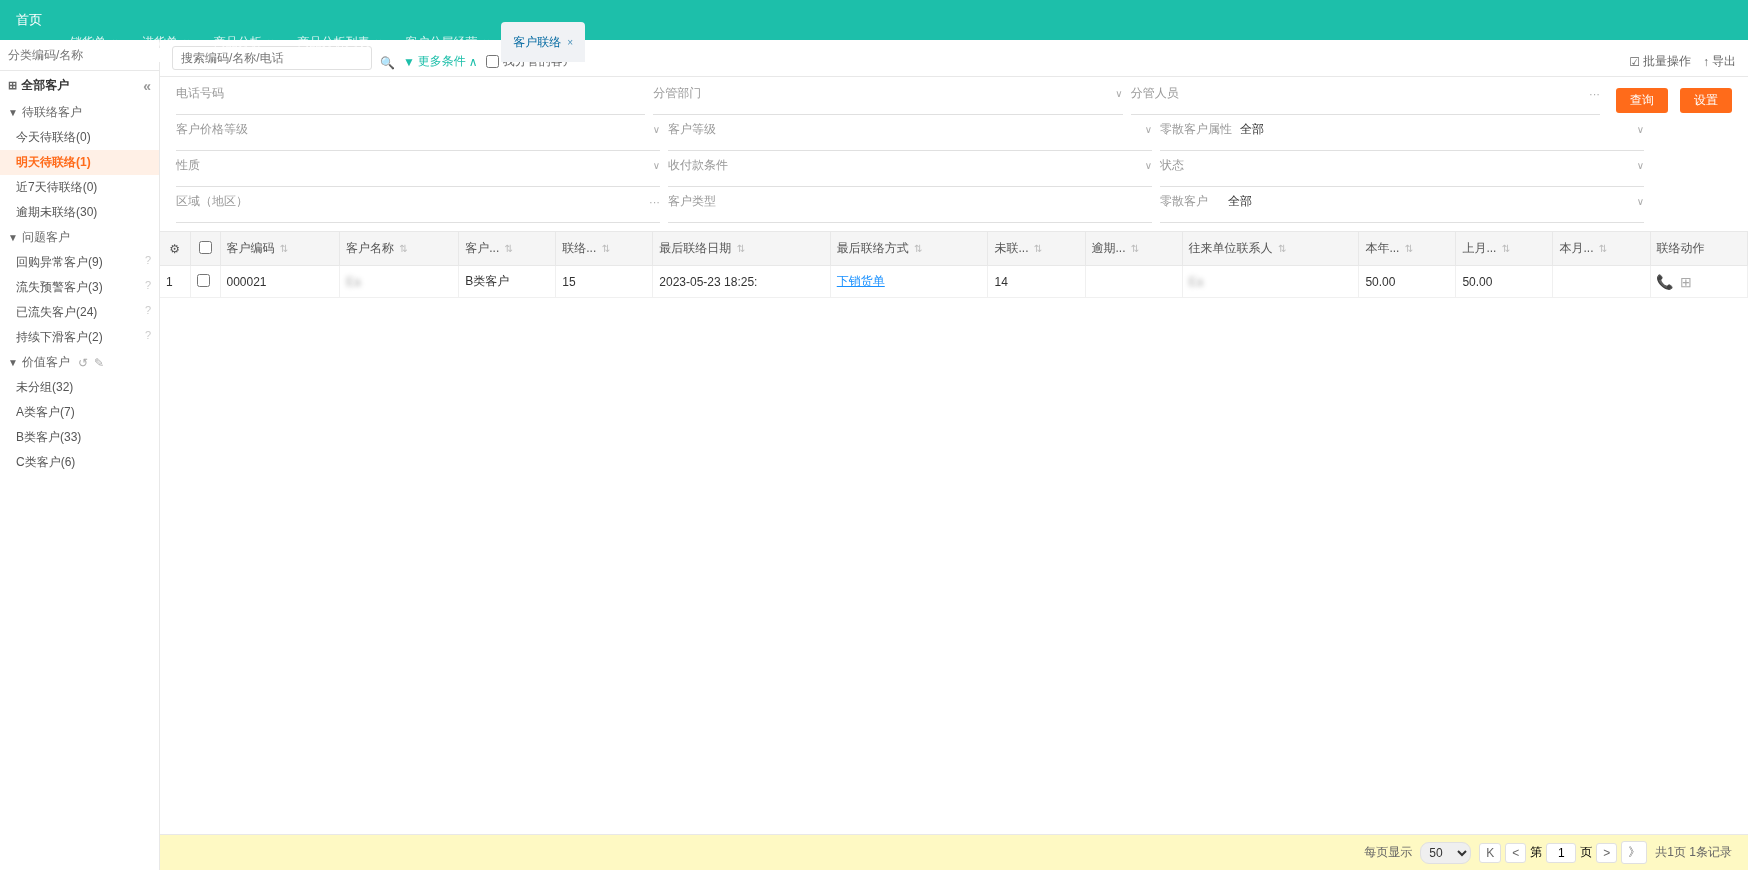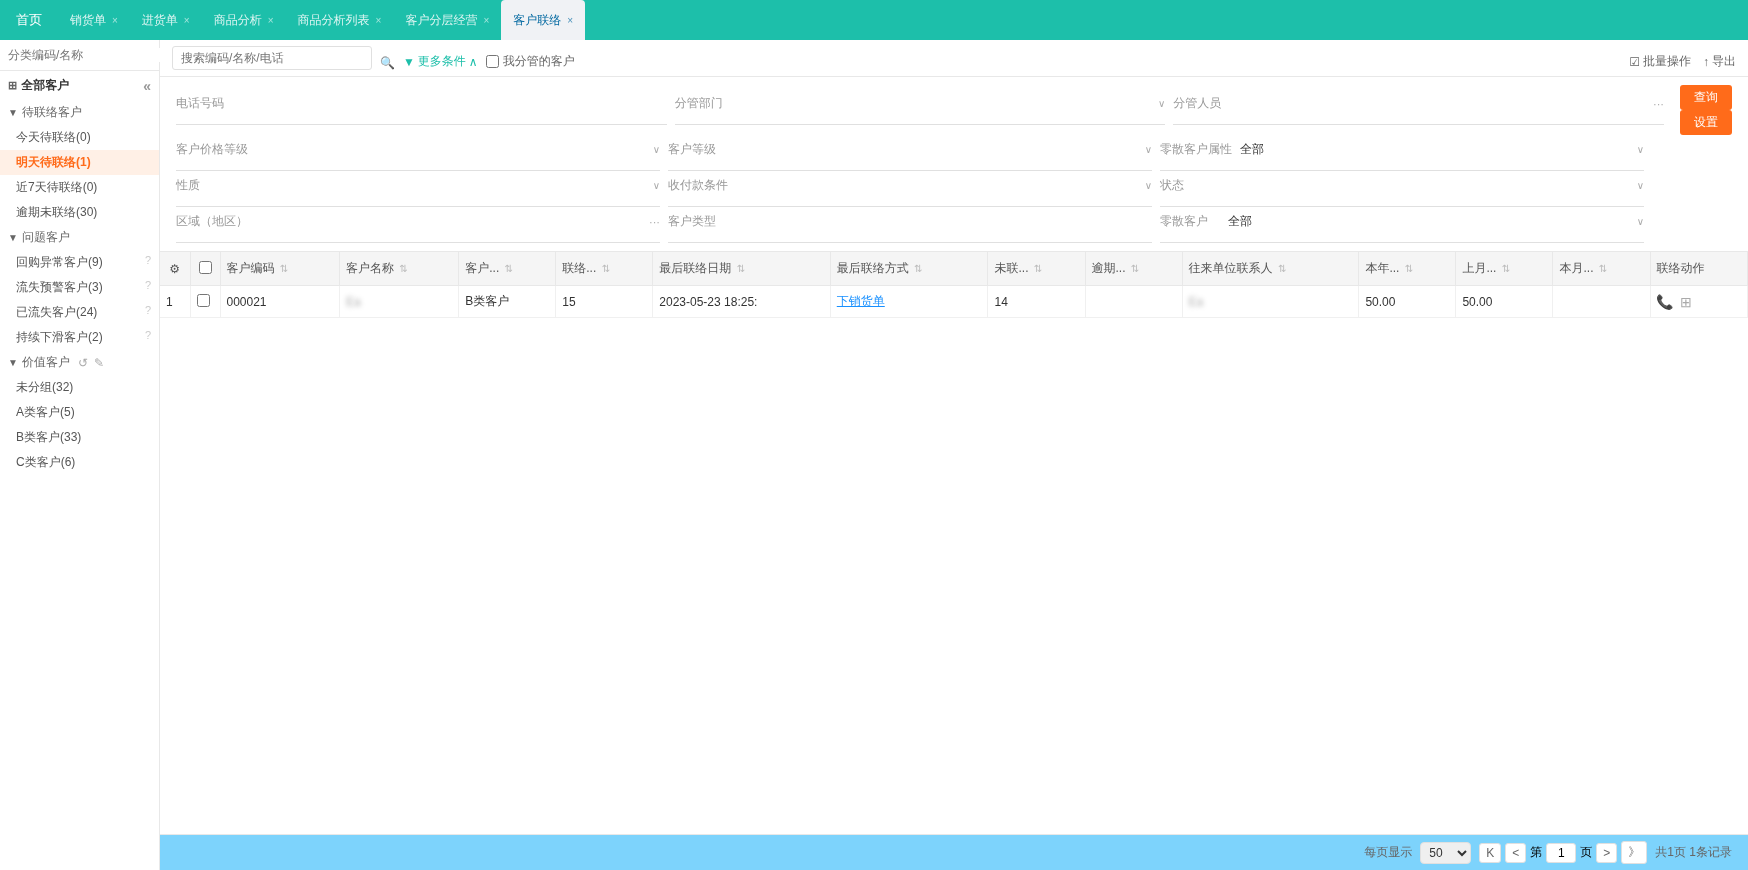"首页" .top-nav { align-items: flex-end -> center }
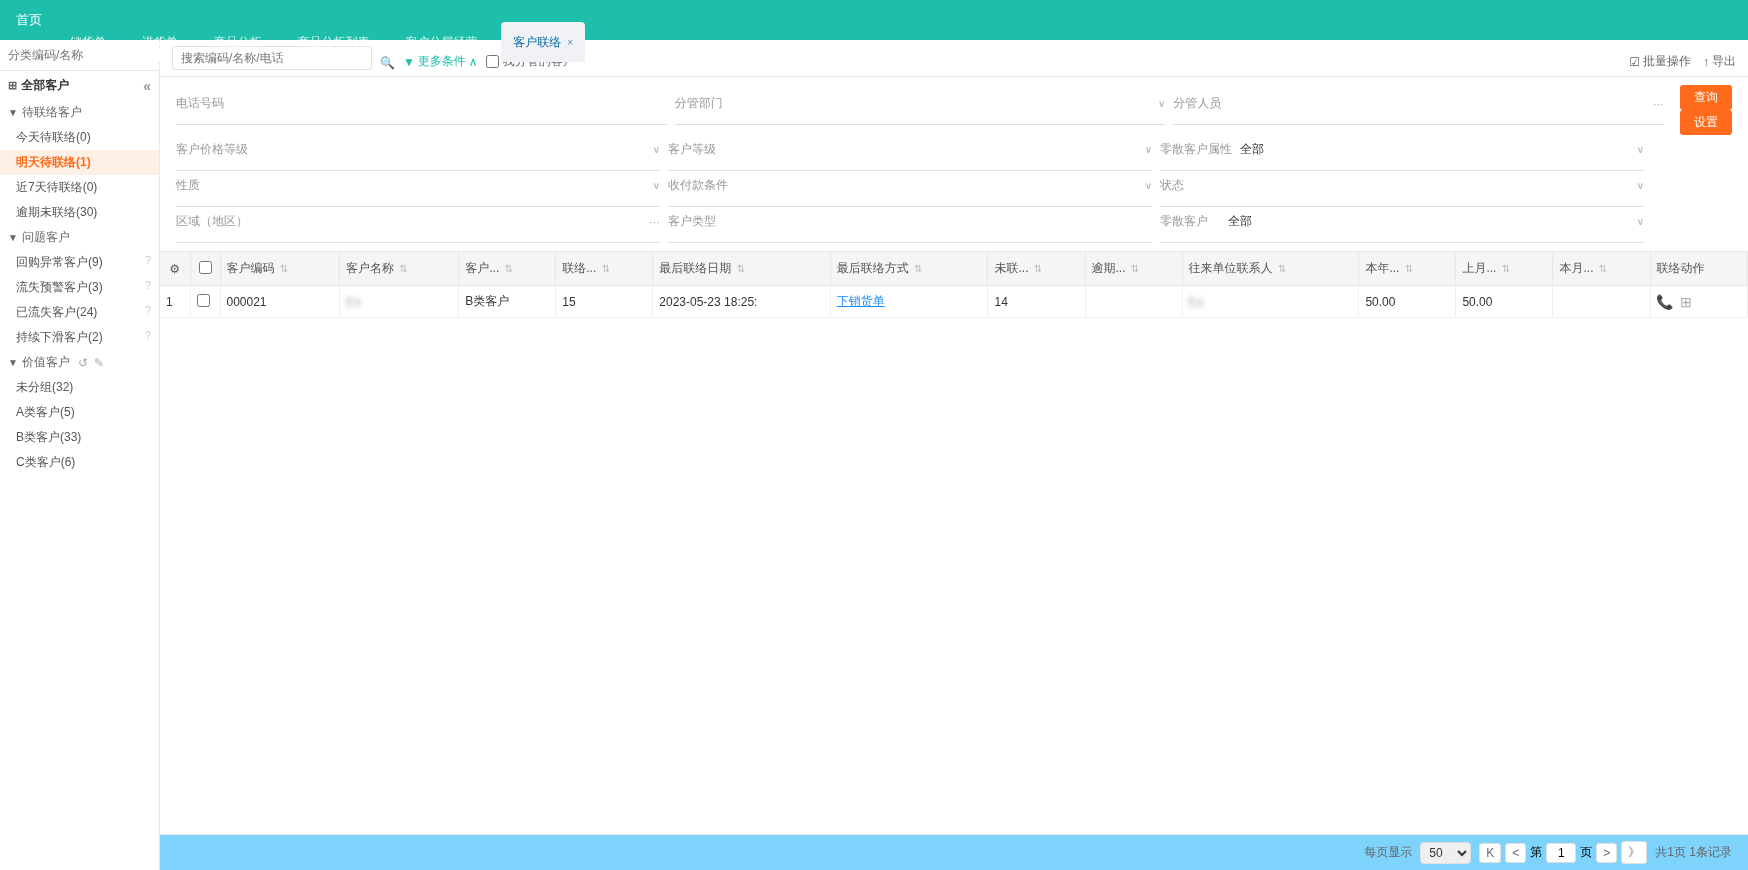"查询" .filter-actions { flex-direction: column -> none; gap: 0 -> 12px }
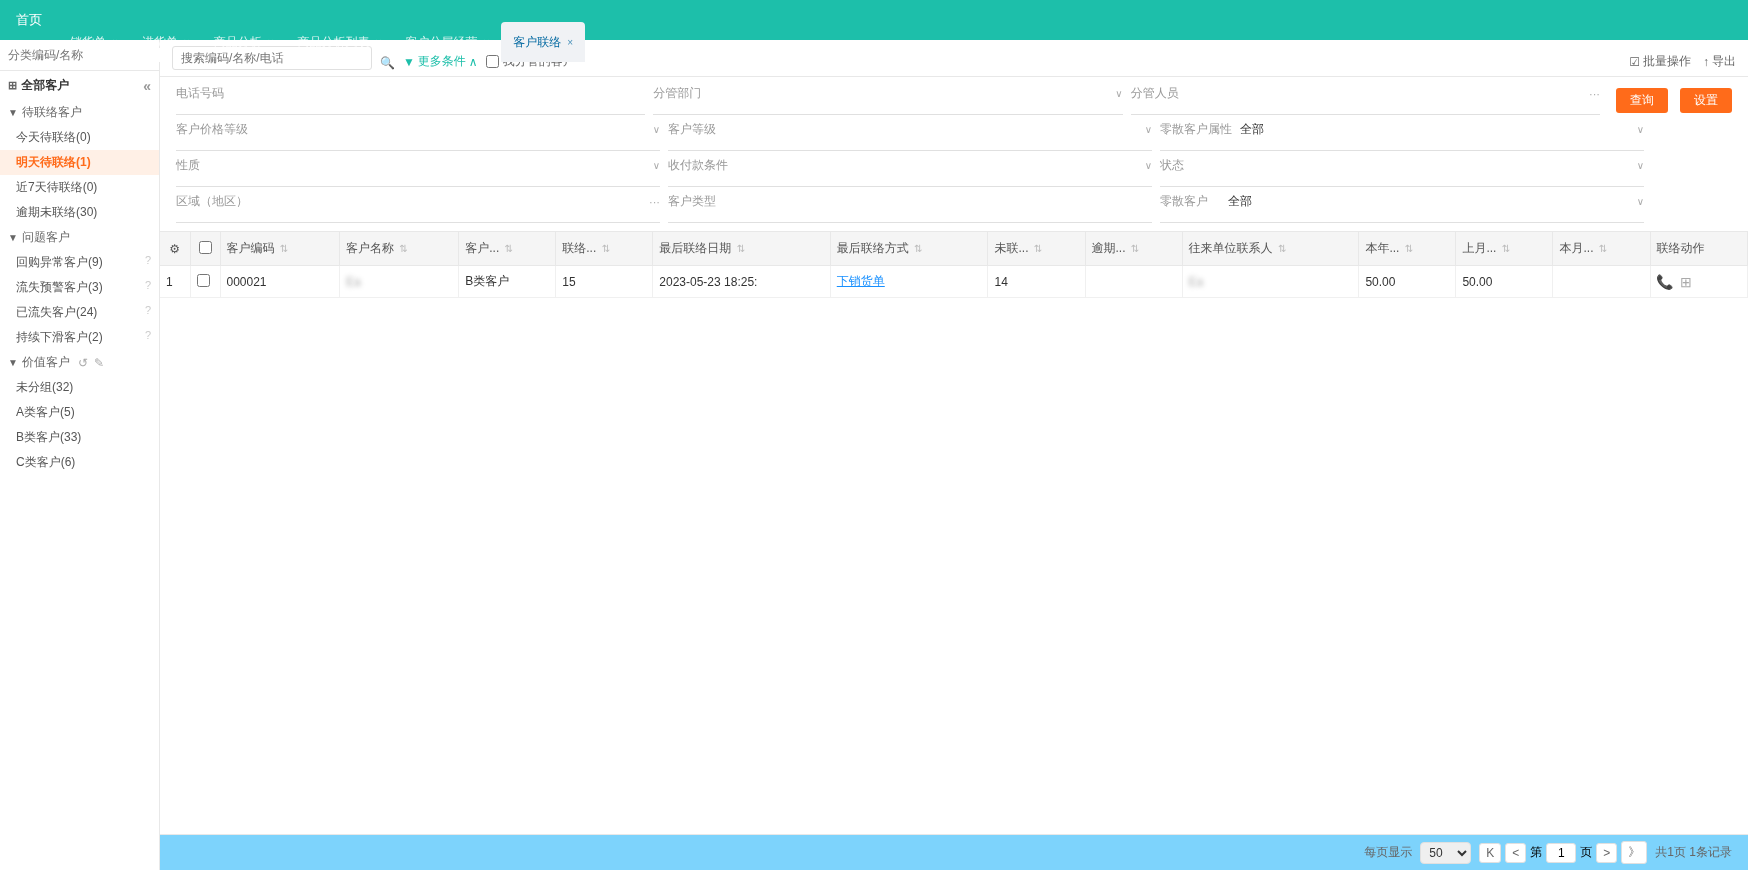"A类客户(5)" span { text: 5 -> 7 }
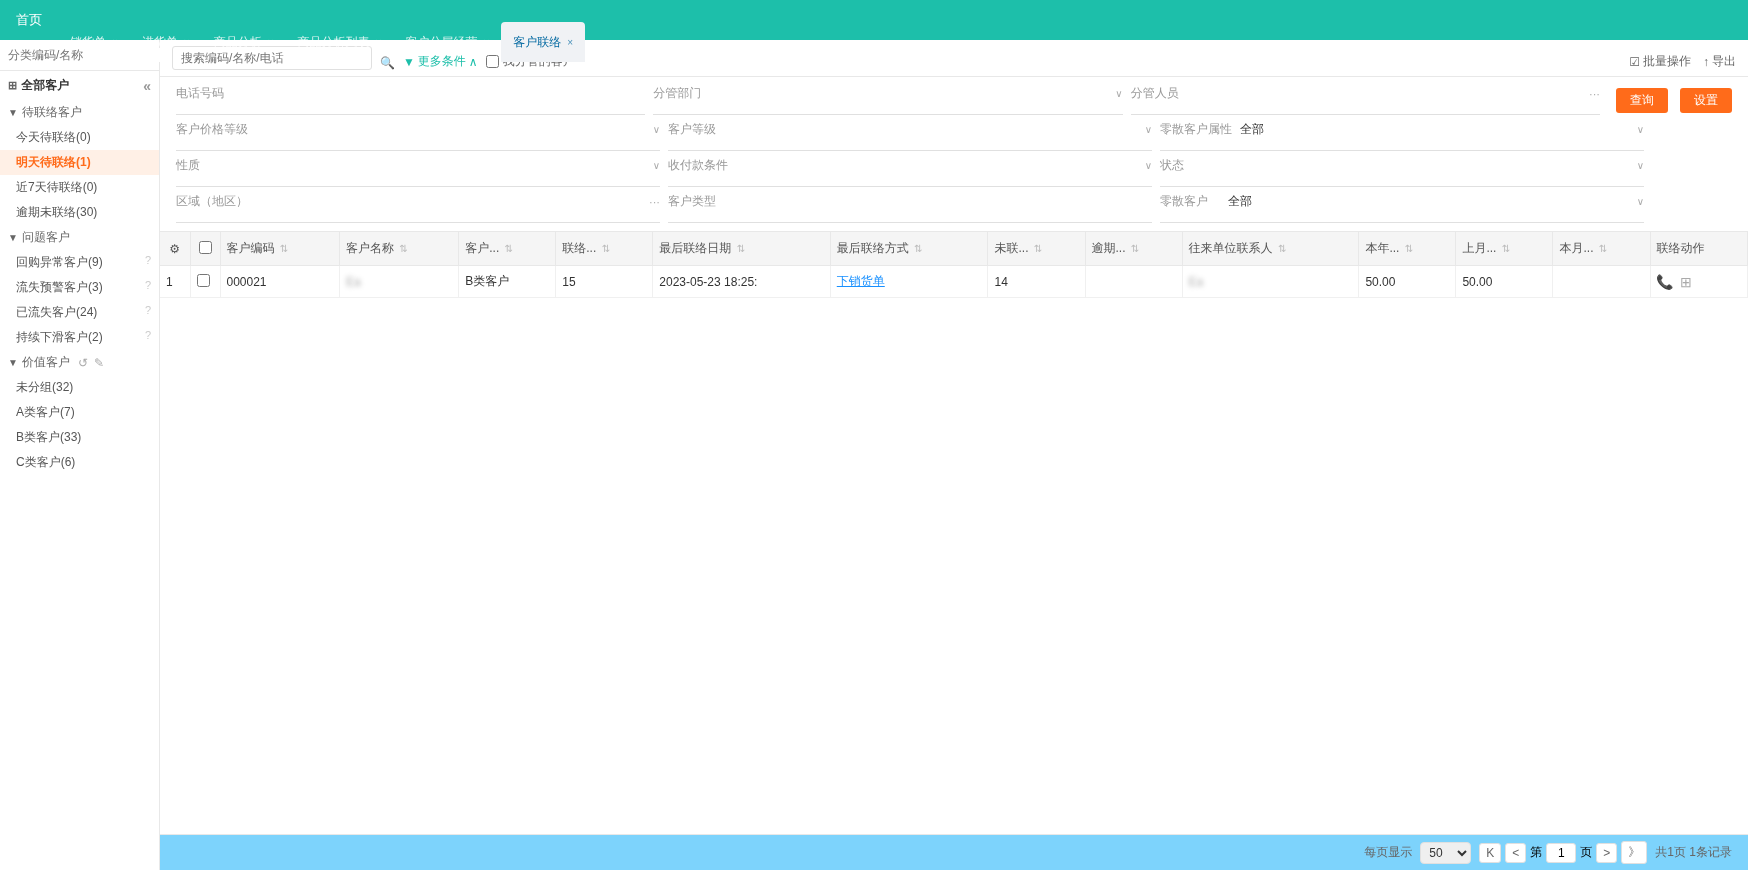"每页显示" .table-footer { background: #7dd3fc -> #fef9c3 }
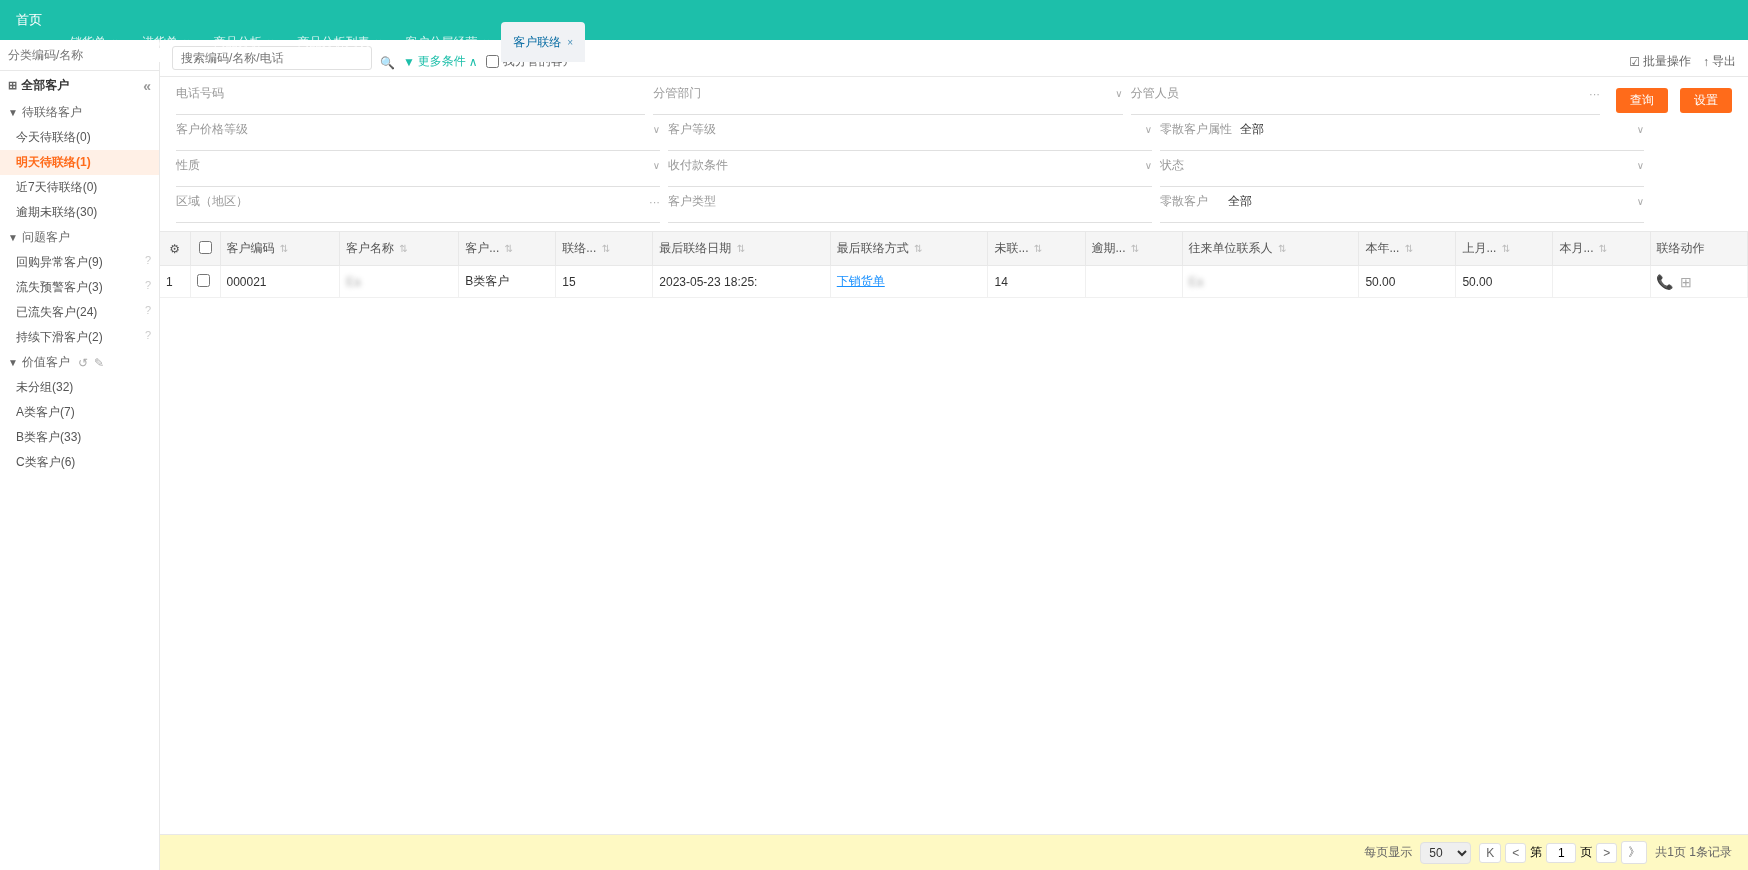"50" .per-page-select { border-radius: 4px -> 9px }
